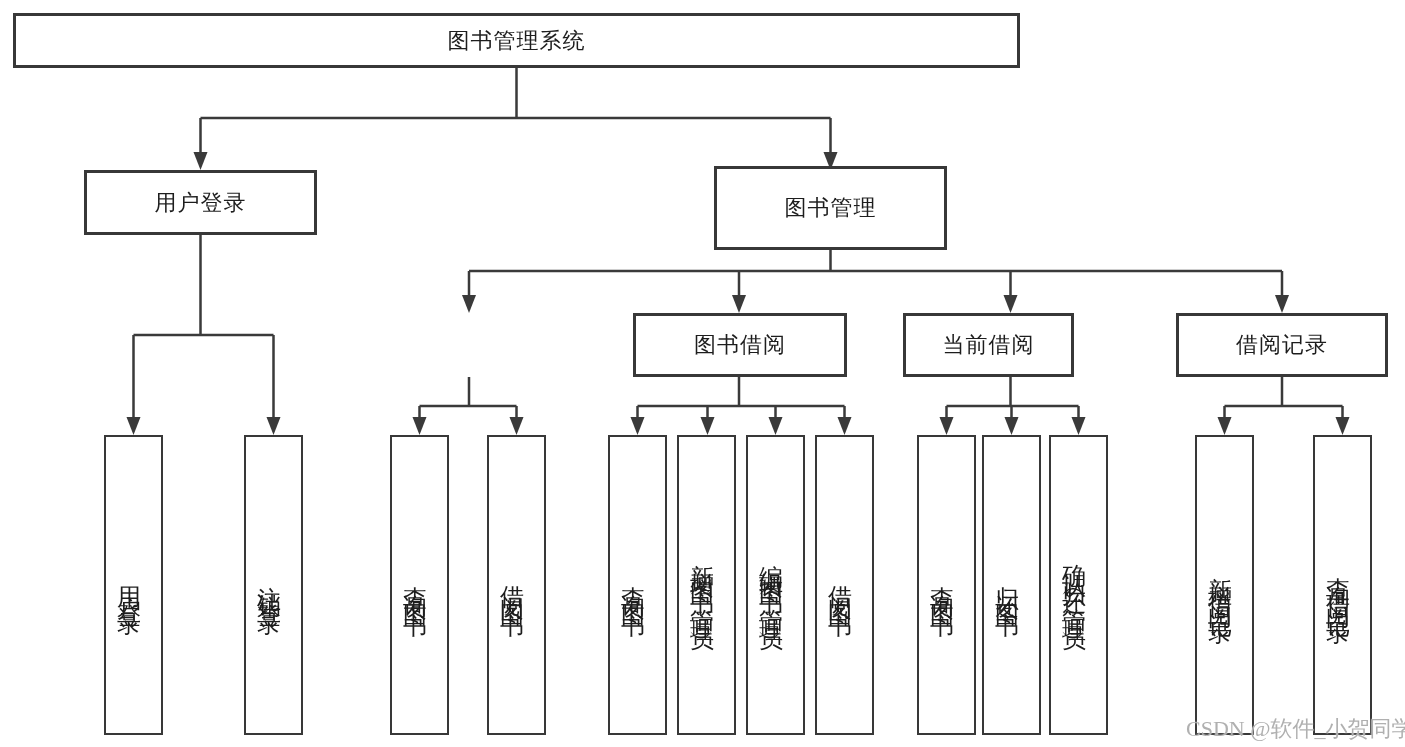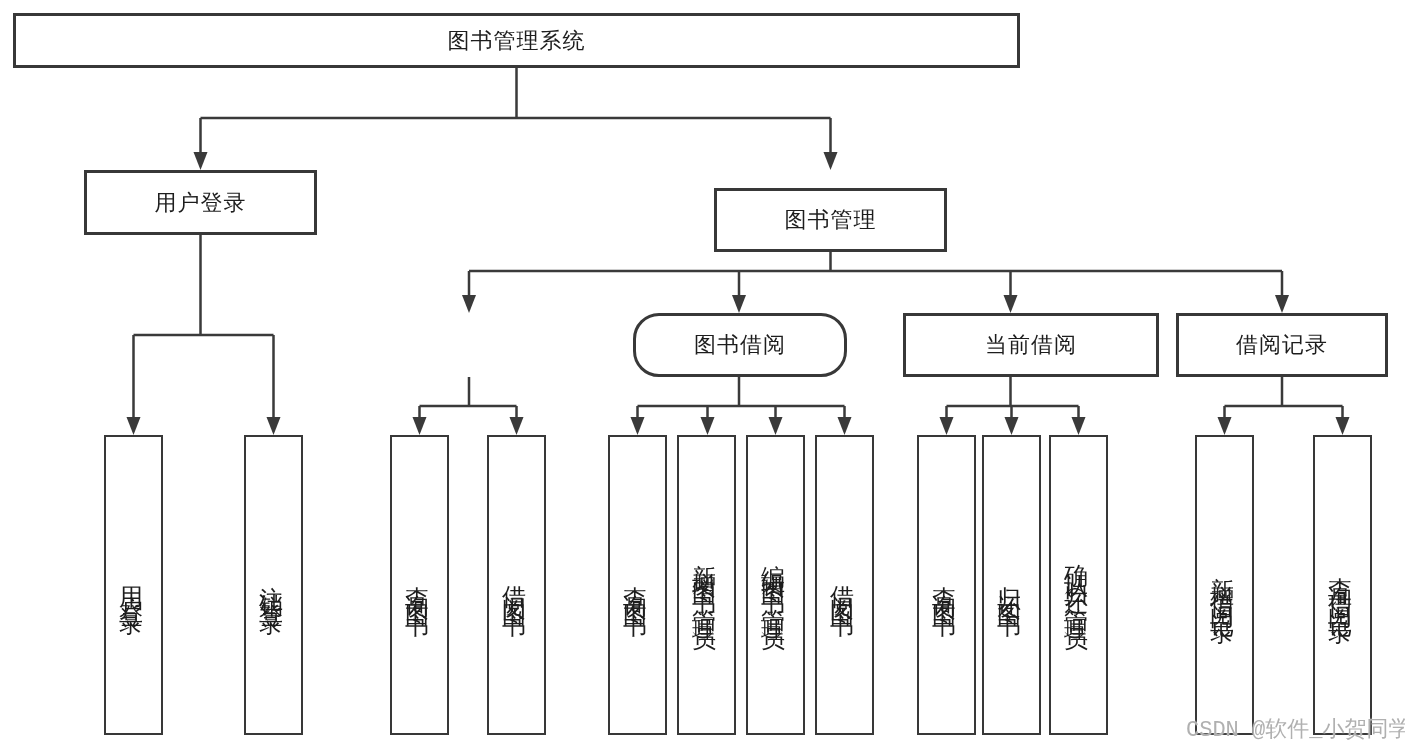"图书管理系统" .canvas { font-family: Liberation Mono, monospace -> Liberation Serif, serif }
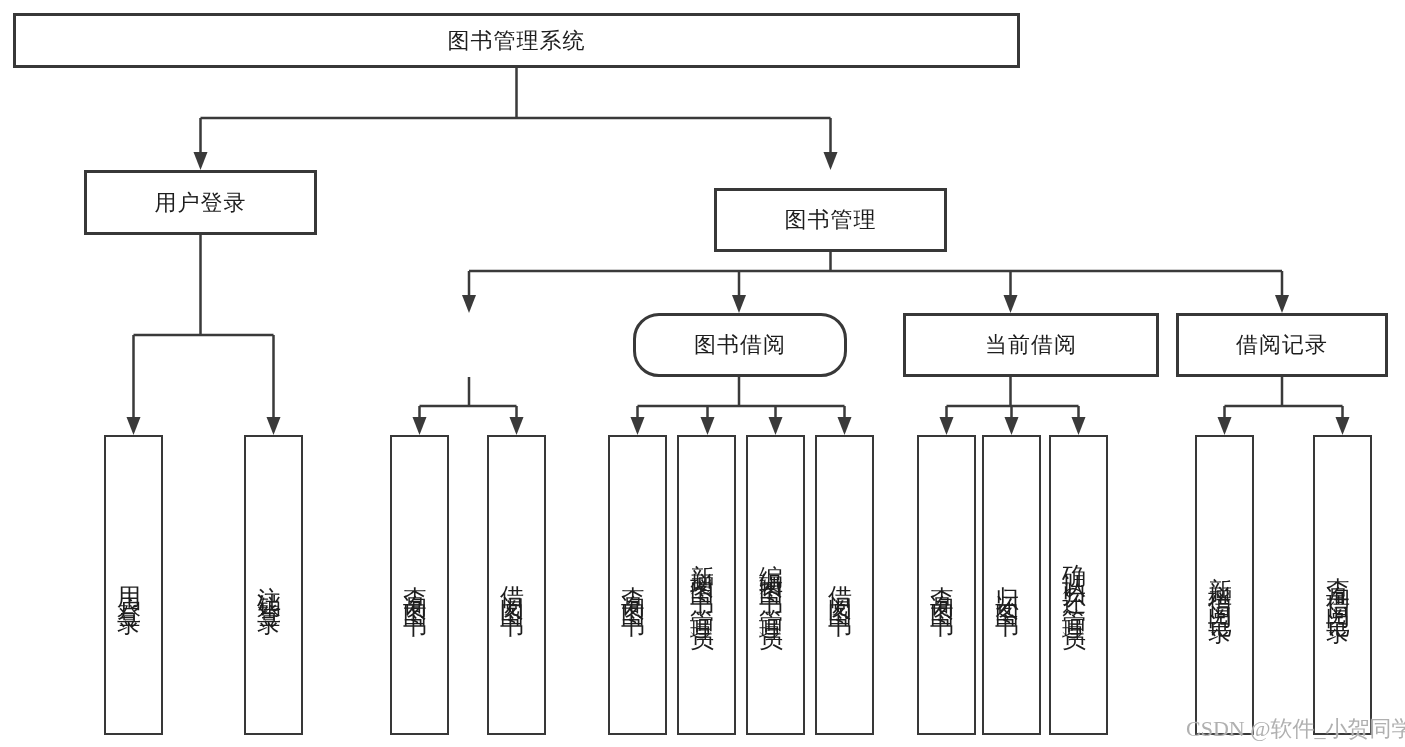"图书管理" div.node { height: 64px -> 84px; top: 188px -> 166px }
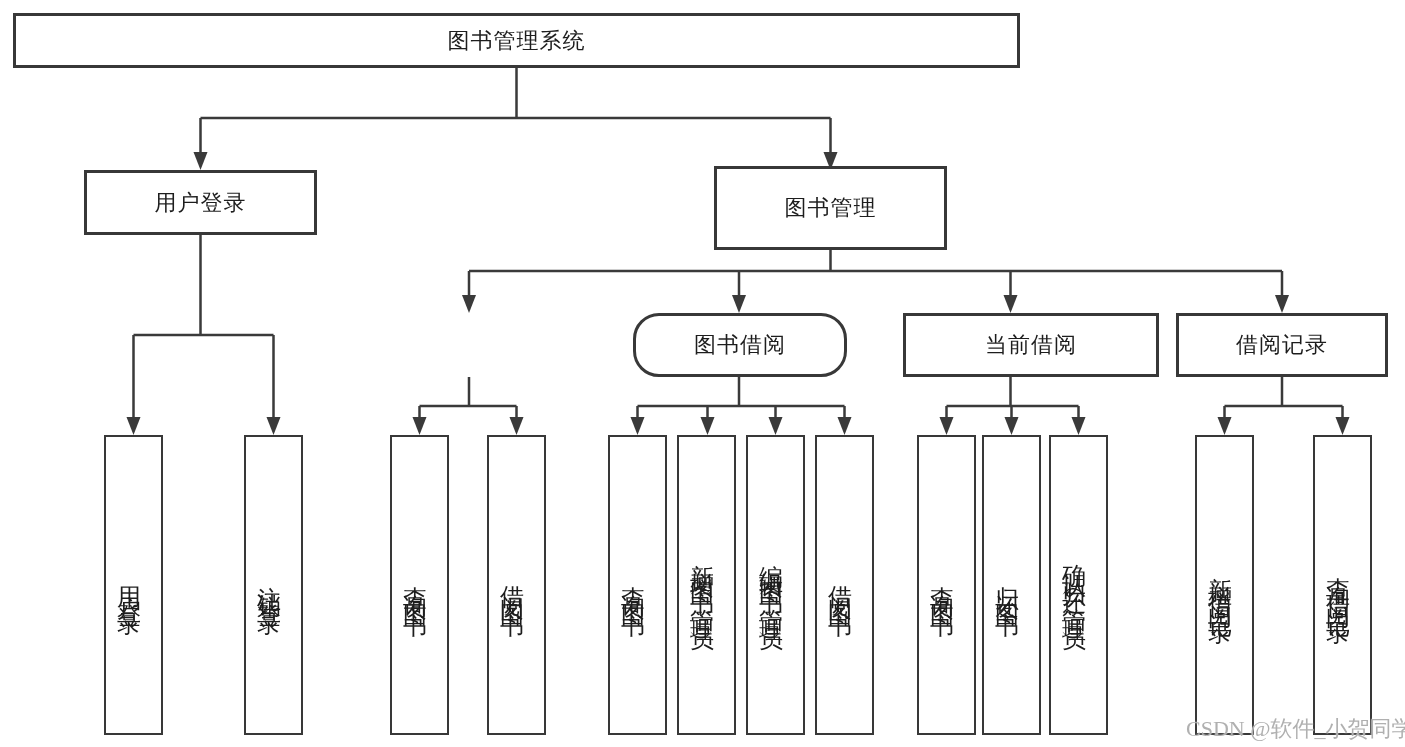"图书借阅" div.node { border-radius: 26px -> none }
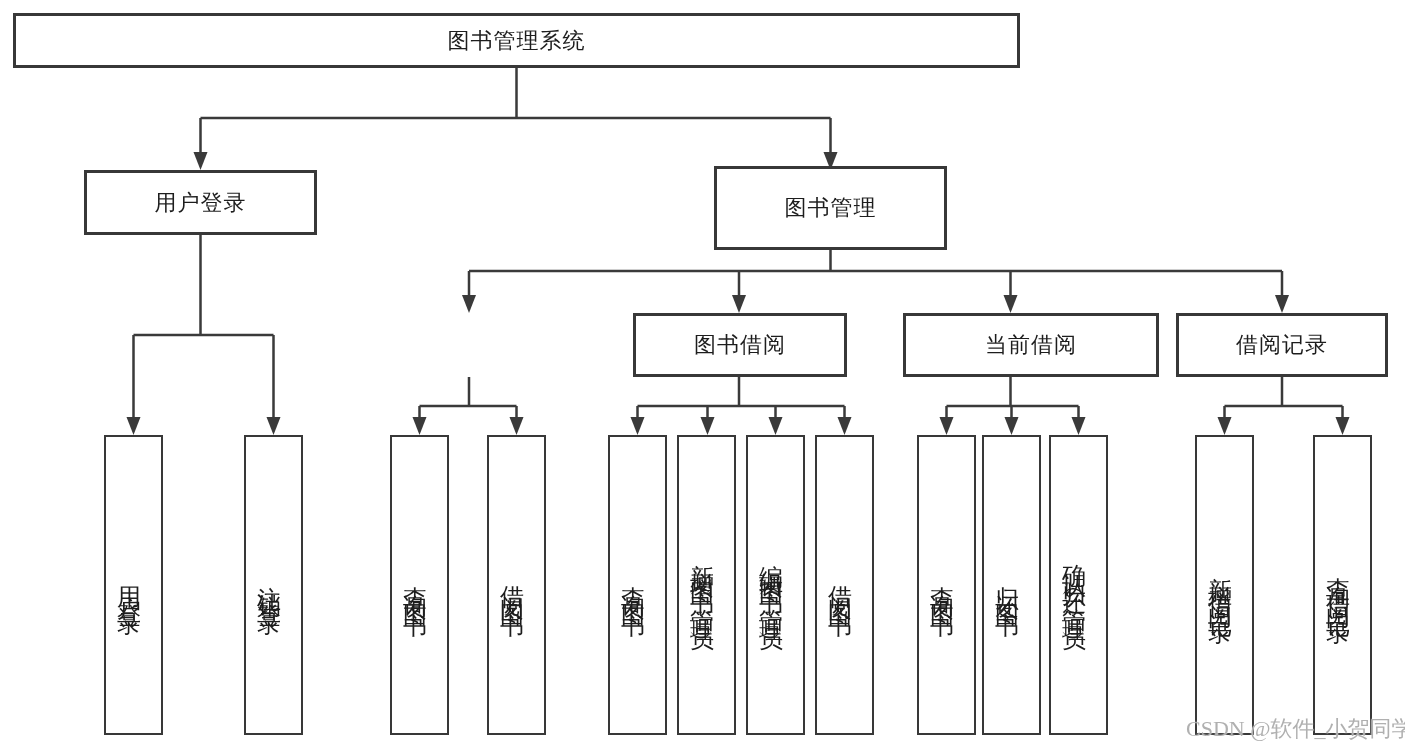"当前借阅" div.node { width: 256px -> 171px }
